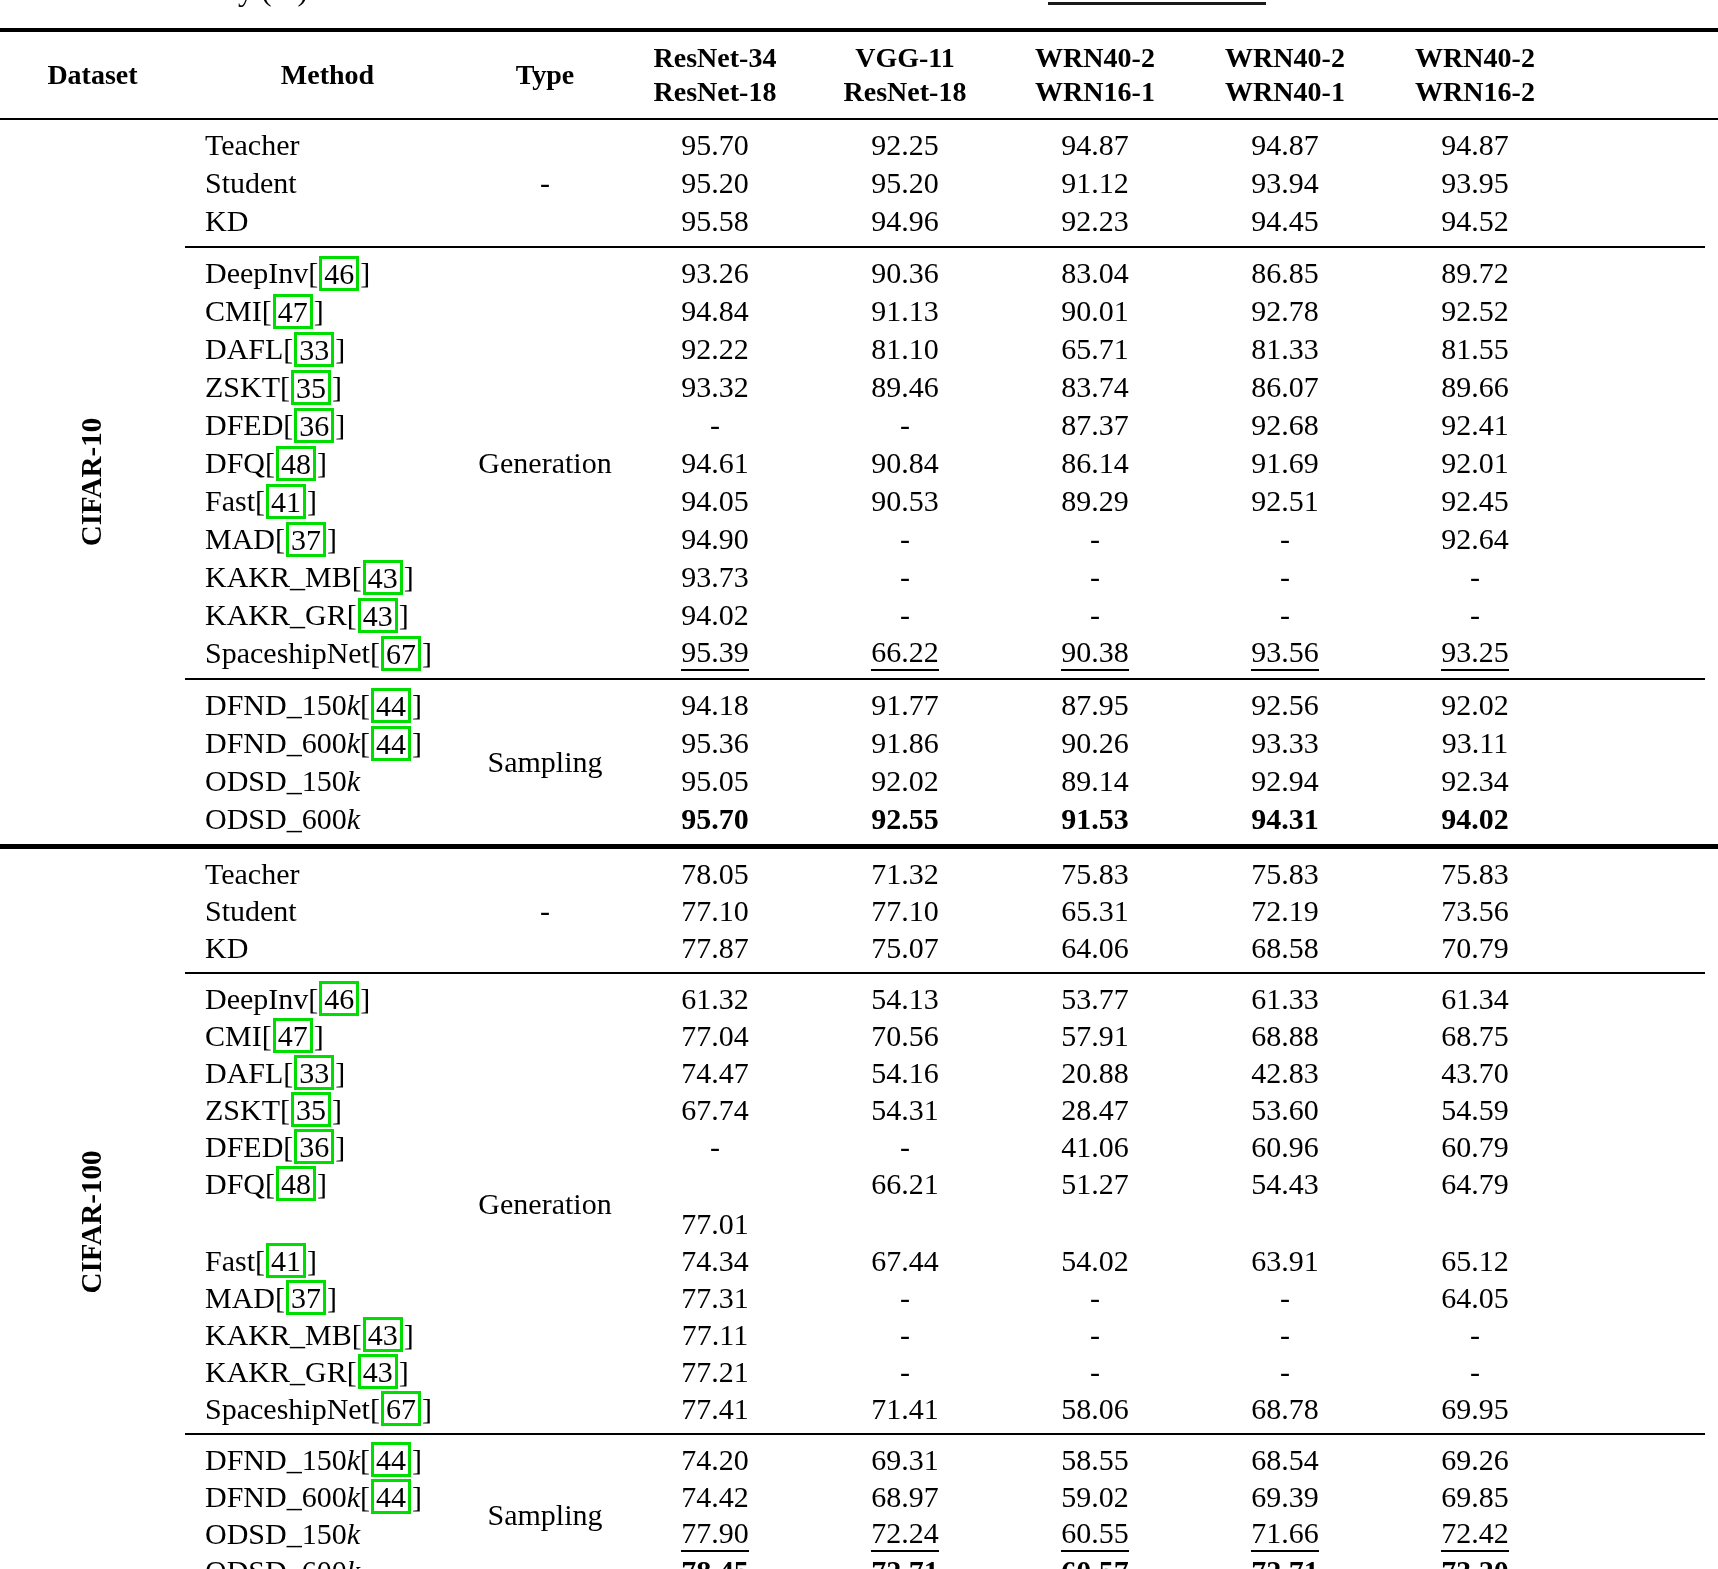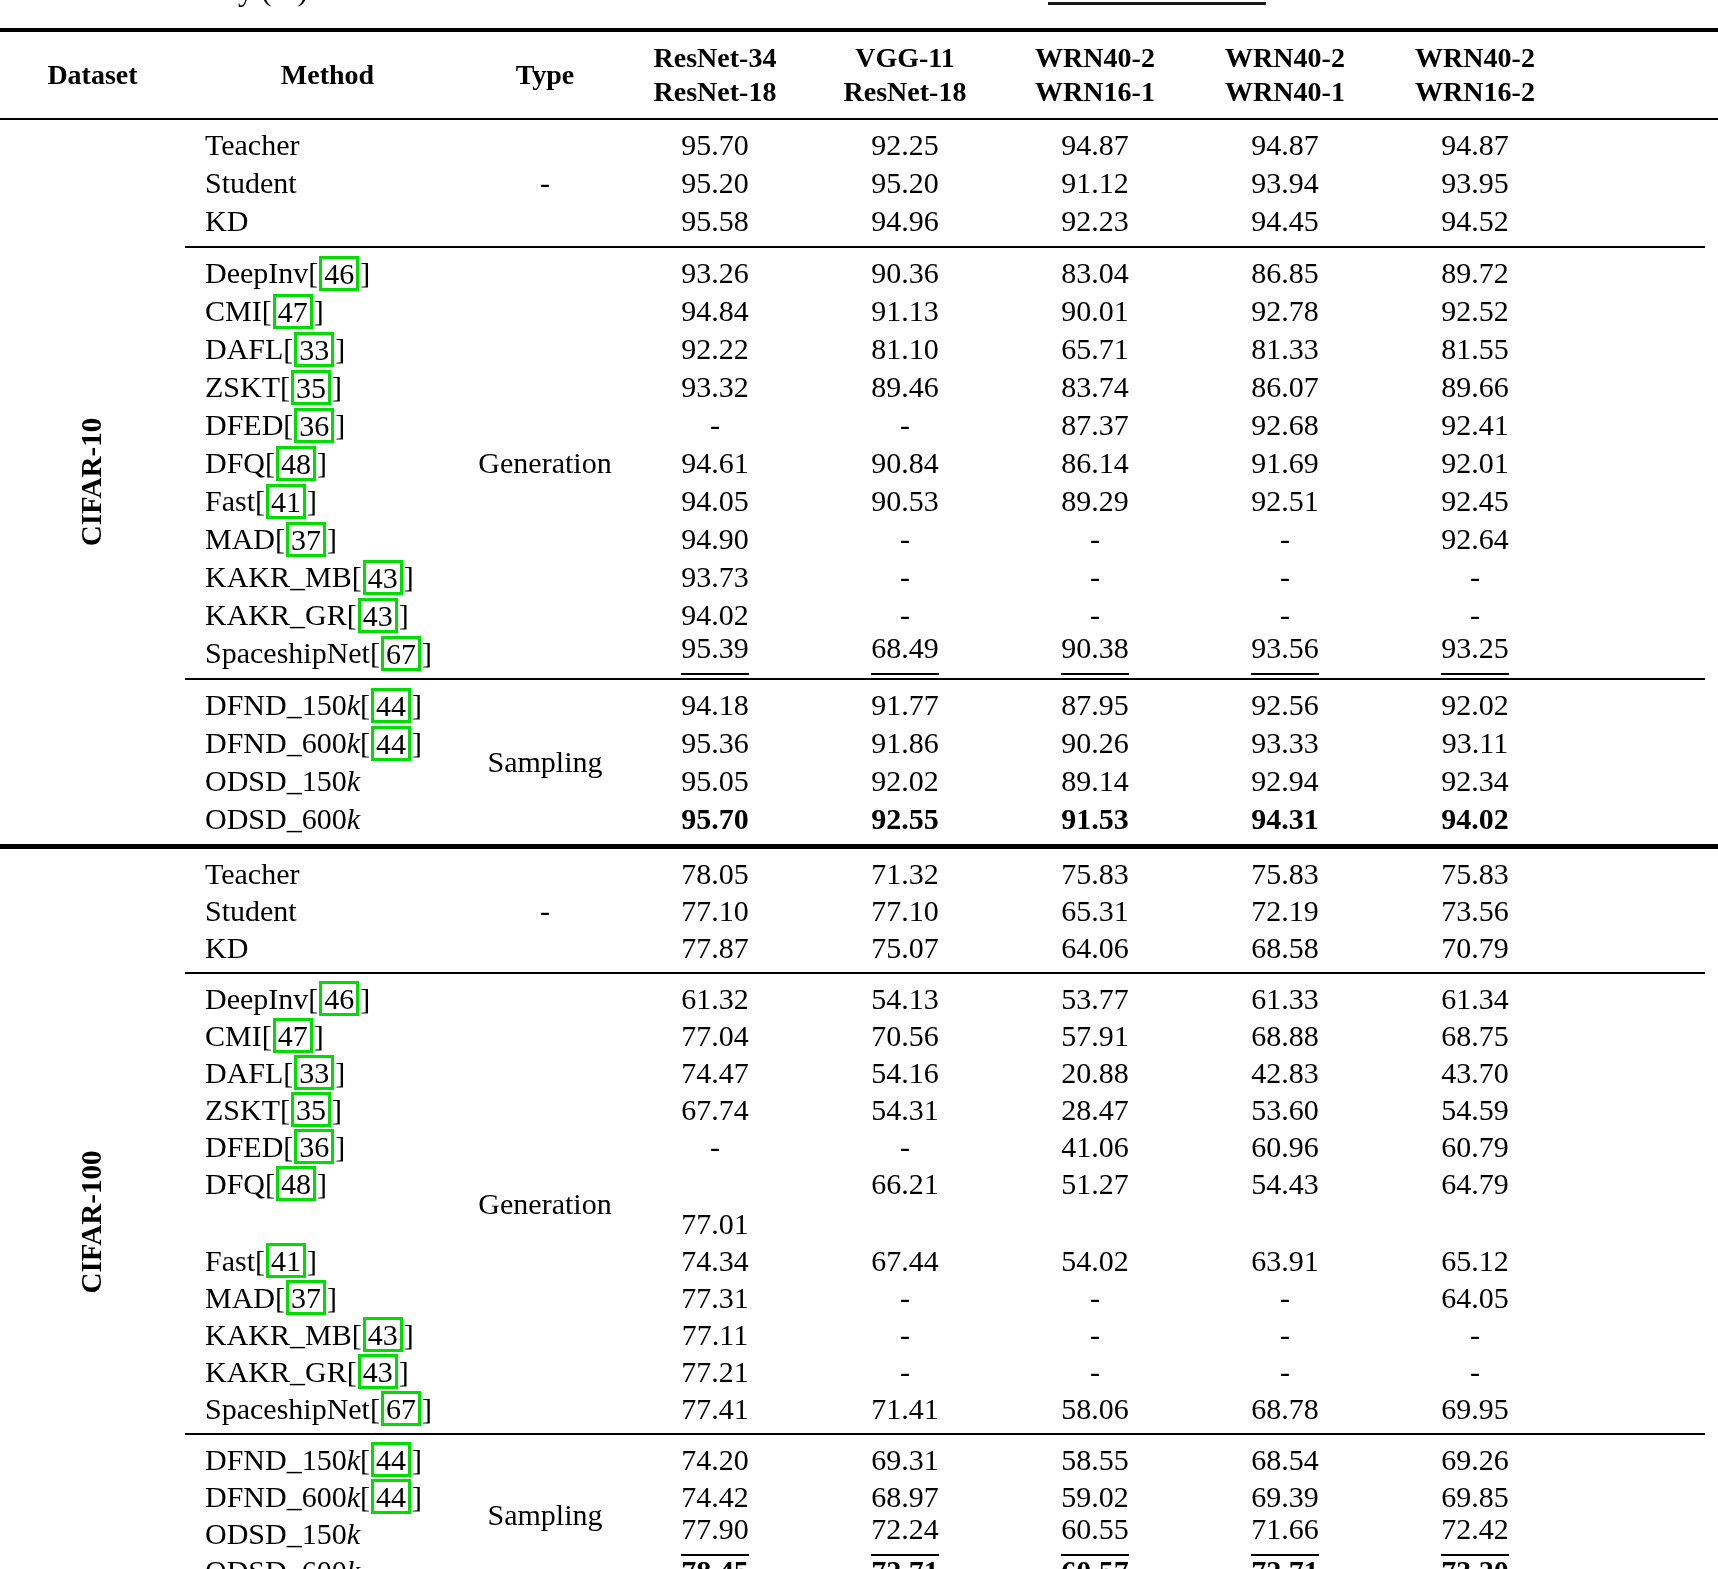"95.39" .u { padding-bottom: 8px -> 0 }
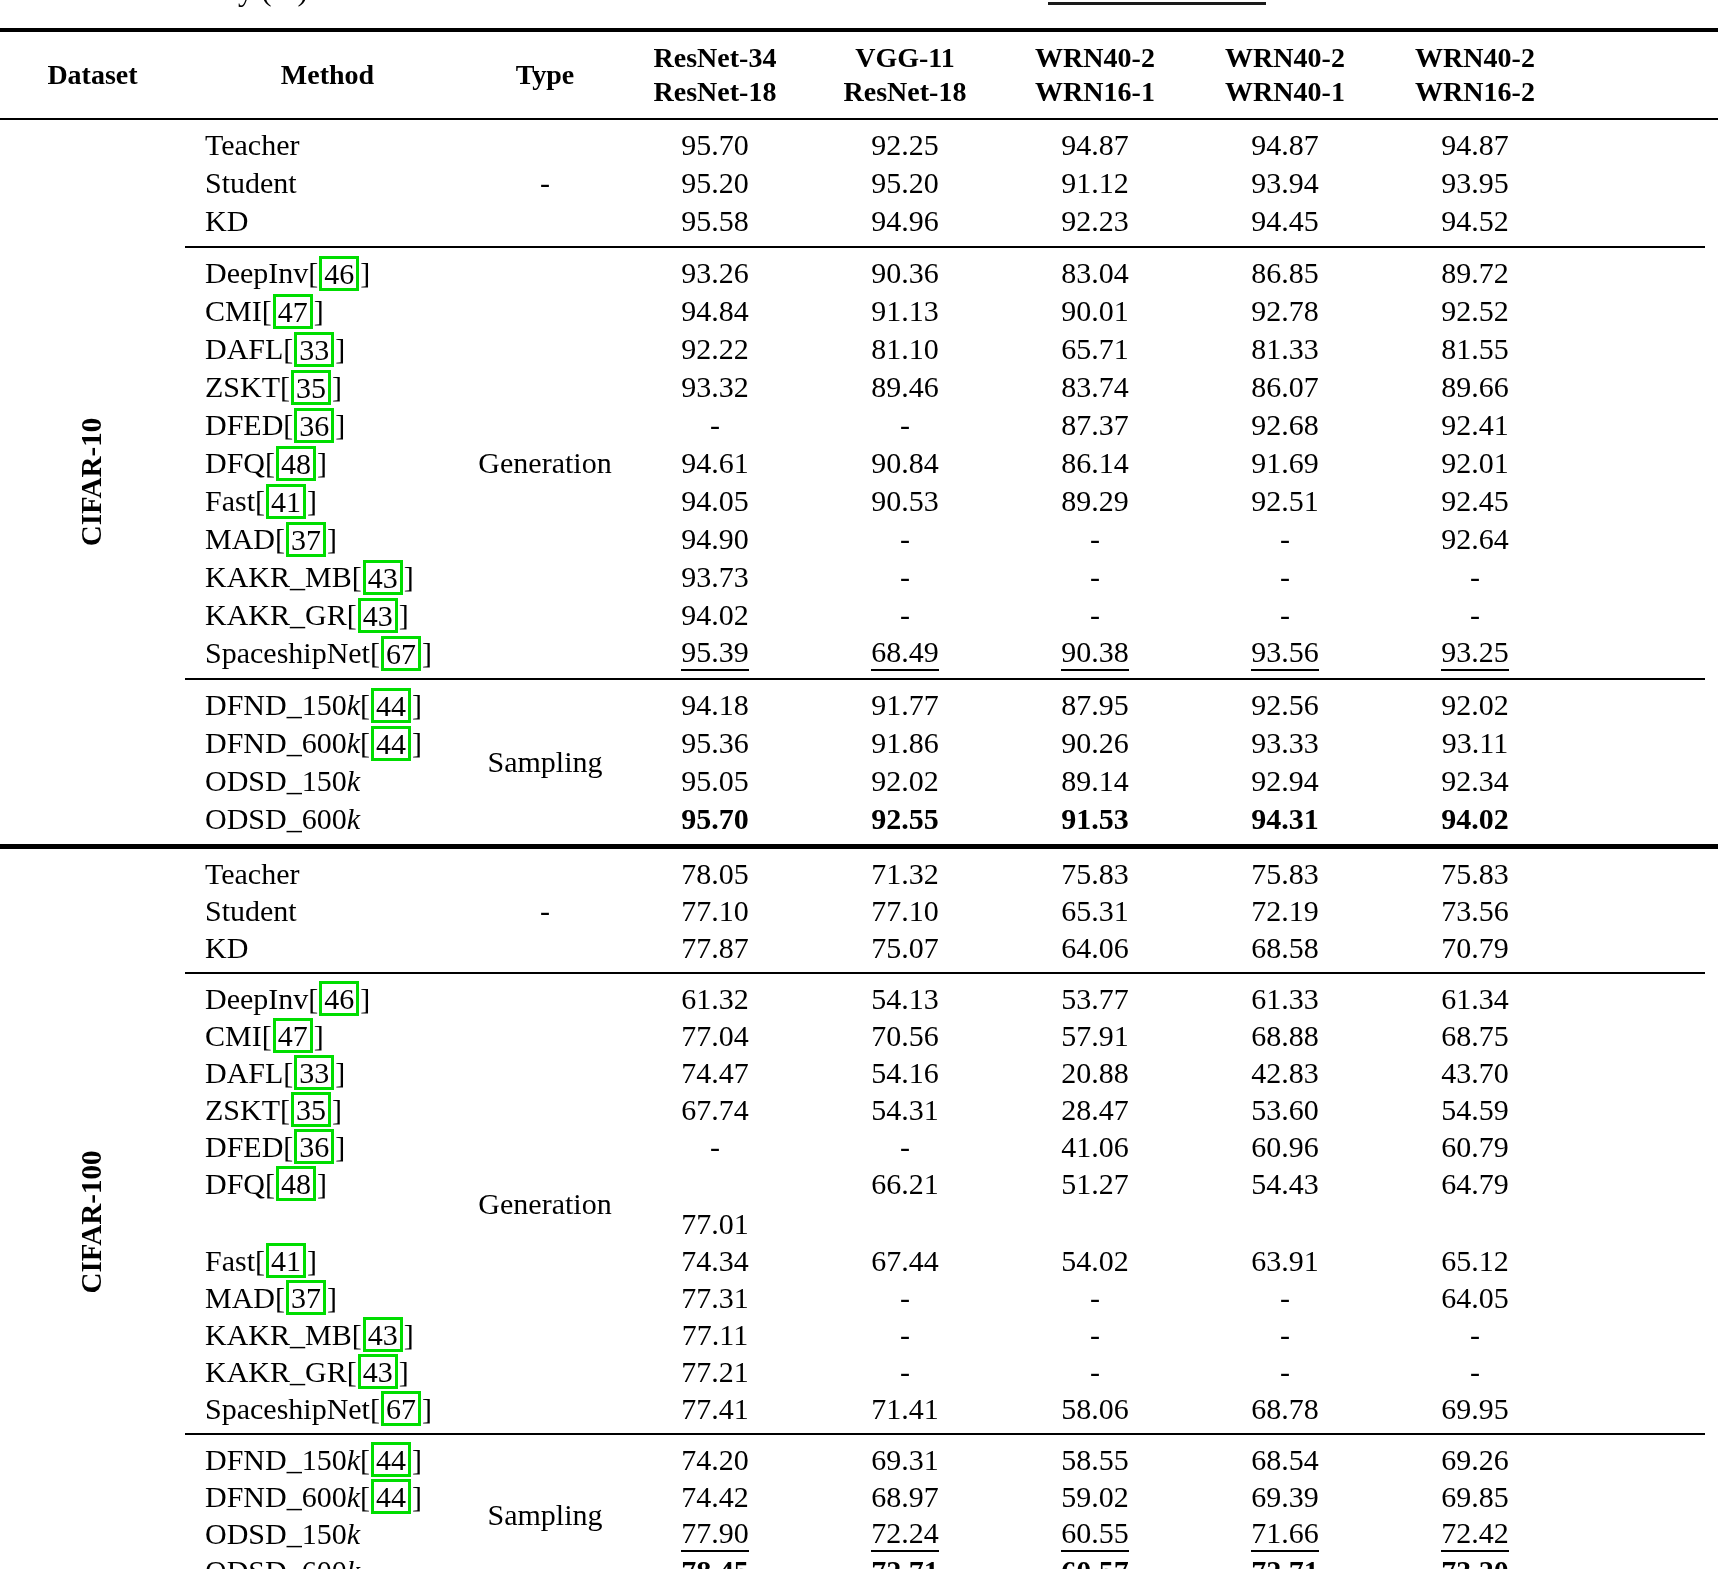"68.49" span.u { text: 68.49 -> 66.22 }
